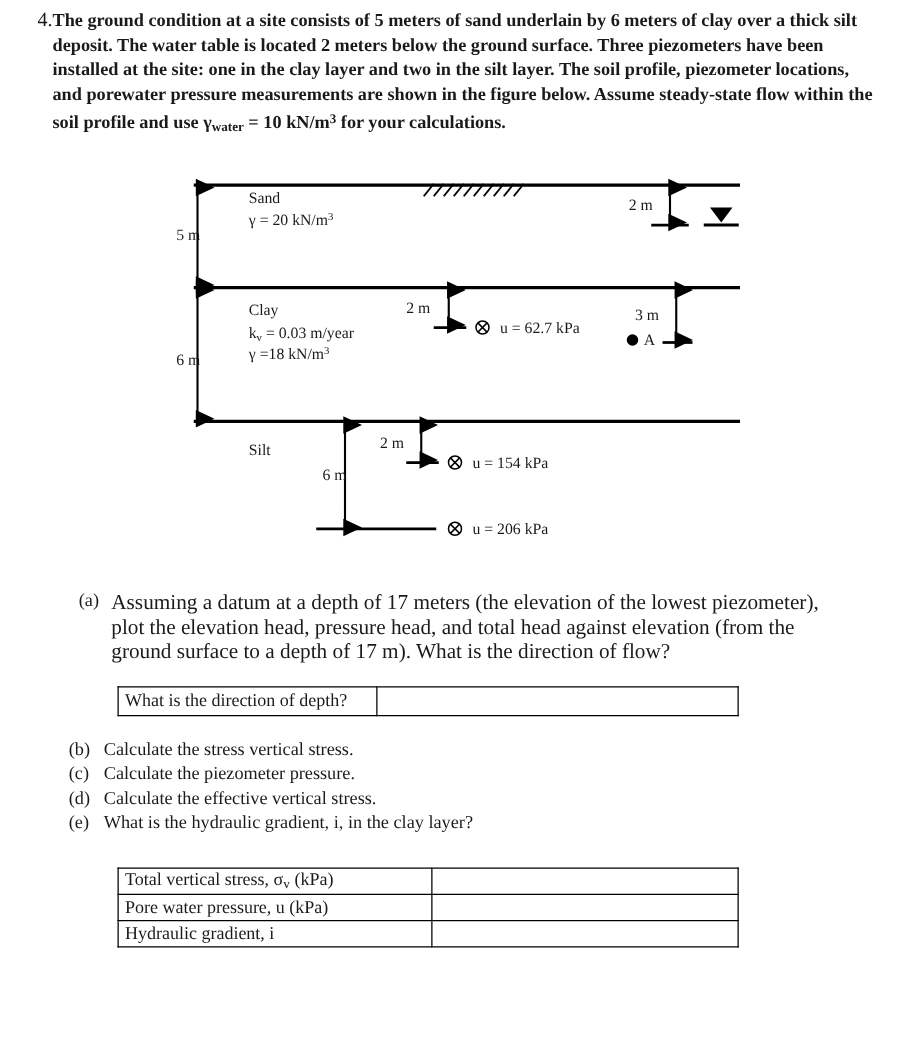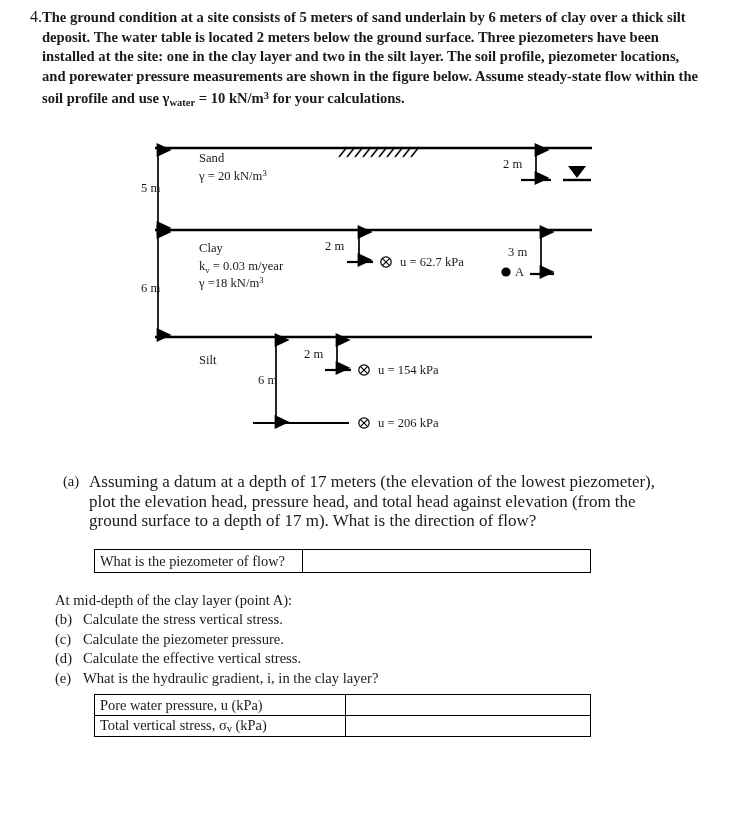"What is the piezometer of" td.q-cell { text: piezometer of flow -> direction of depth }
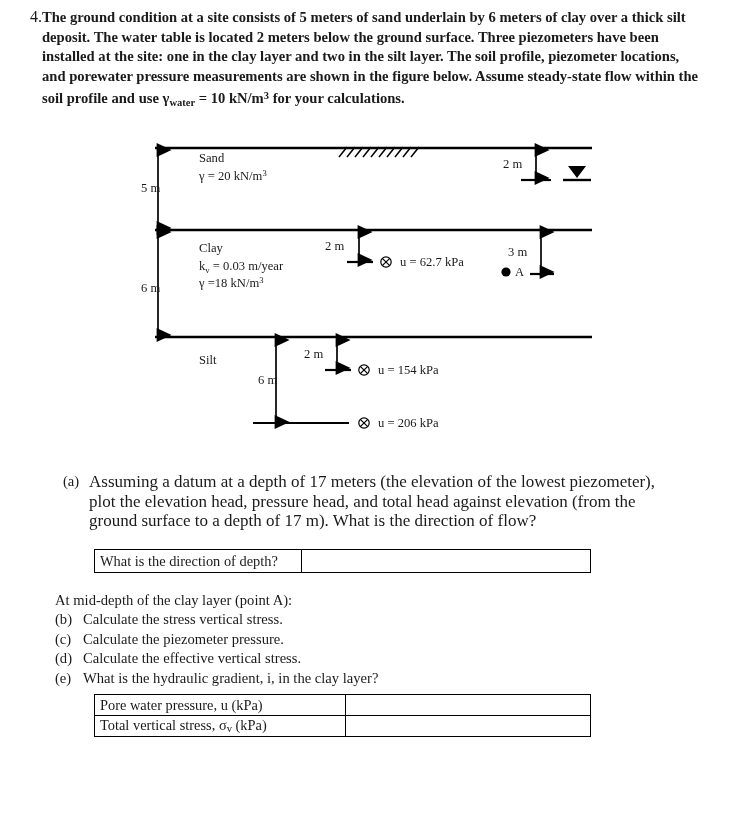"At mid-depth of the clay" div.intro-line { html: <div>At mid-depth of the clay layer (point A):</div> -> none }
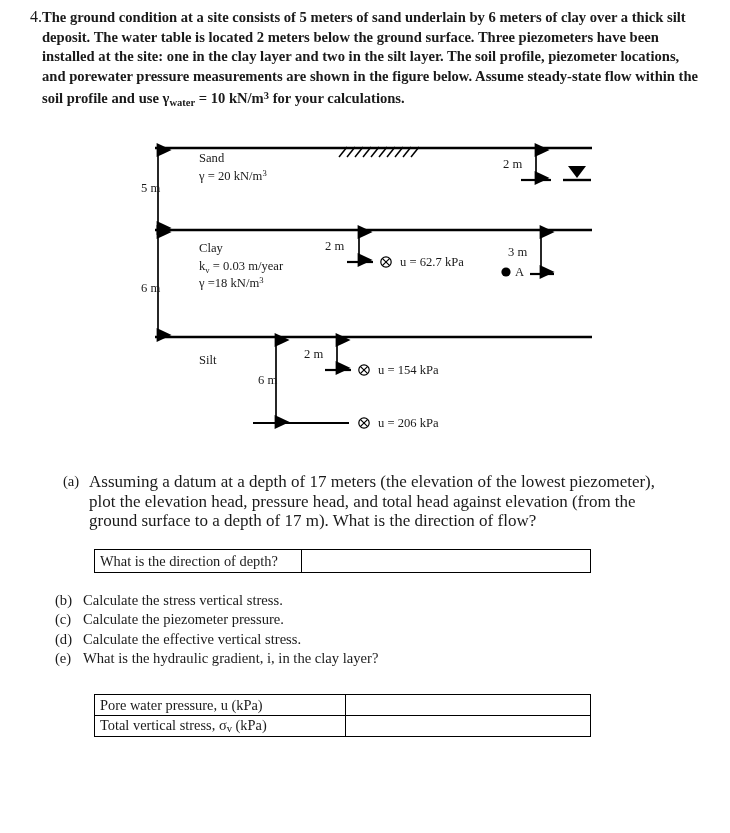"Pore water pressure, u (kPa)" tr { order: before "Total vertical stress, σv (kPa)" -> after "Total vertical stress, σv (kPa)" }
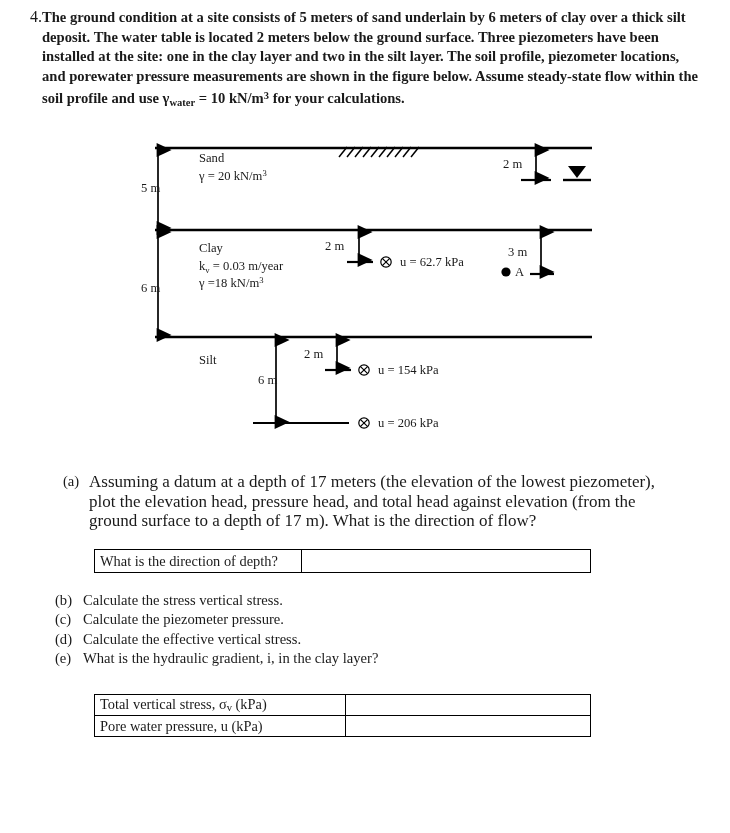"Hydraulic gradient, i" tr { html: none -> <tr> <td>Hydraulic gradient, i</td> <td></td> </tr> }
